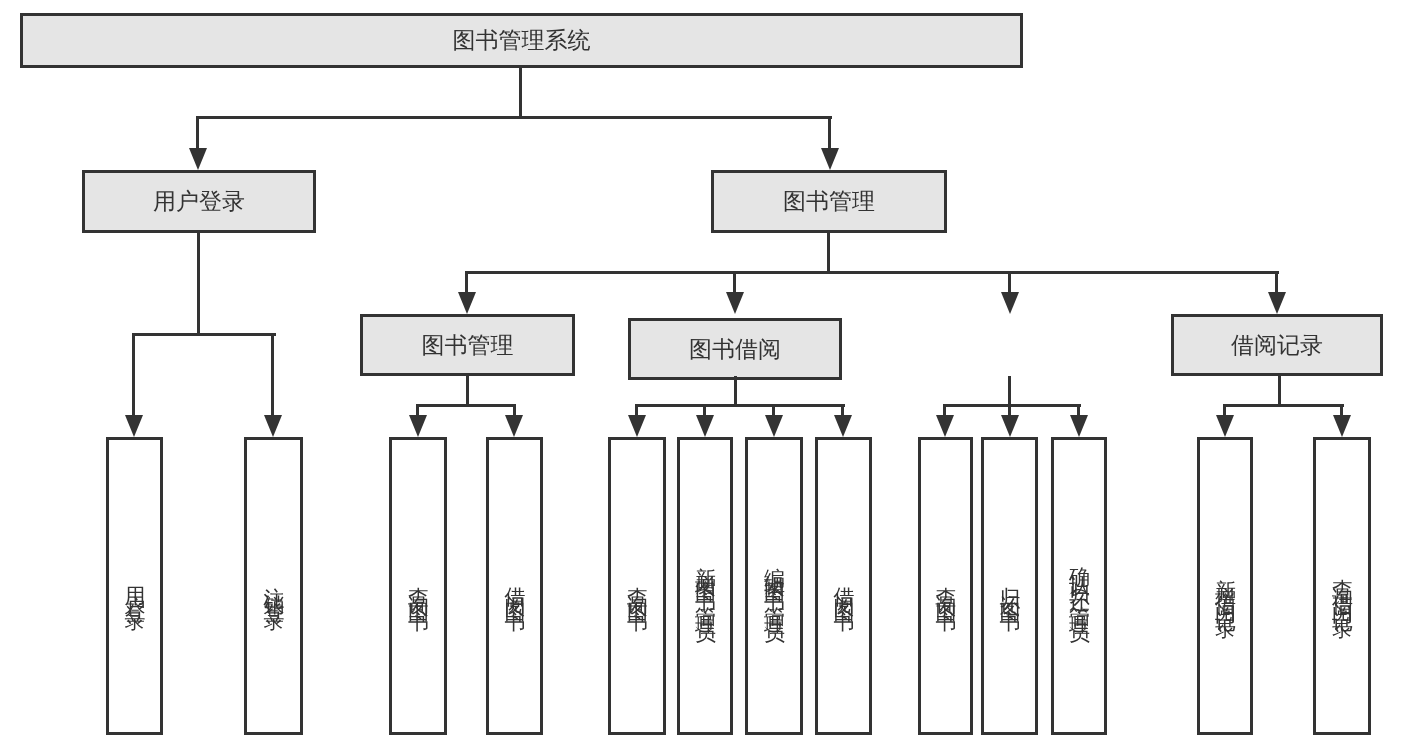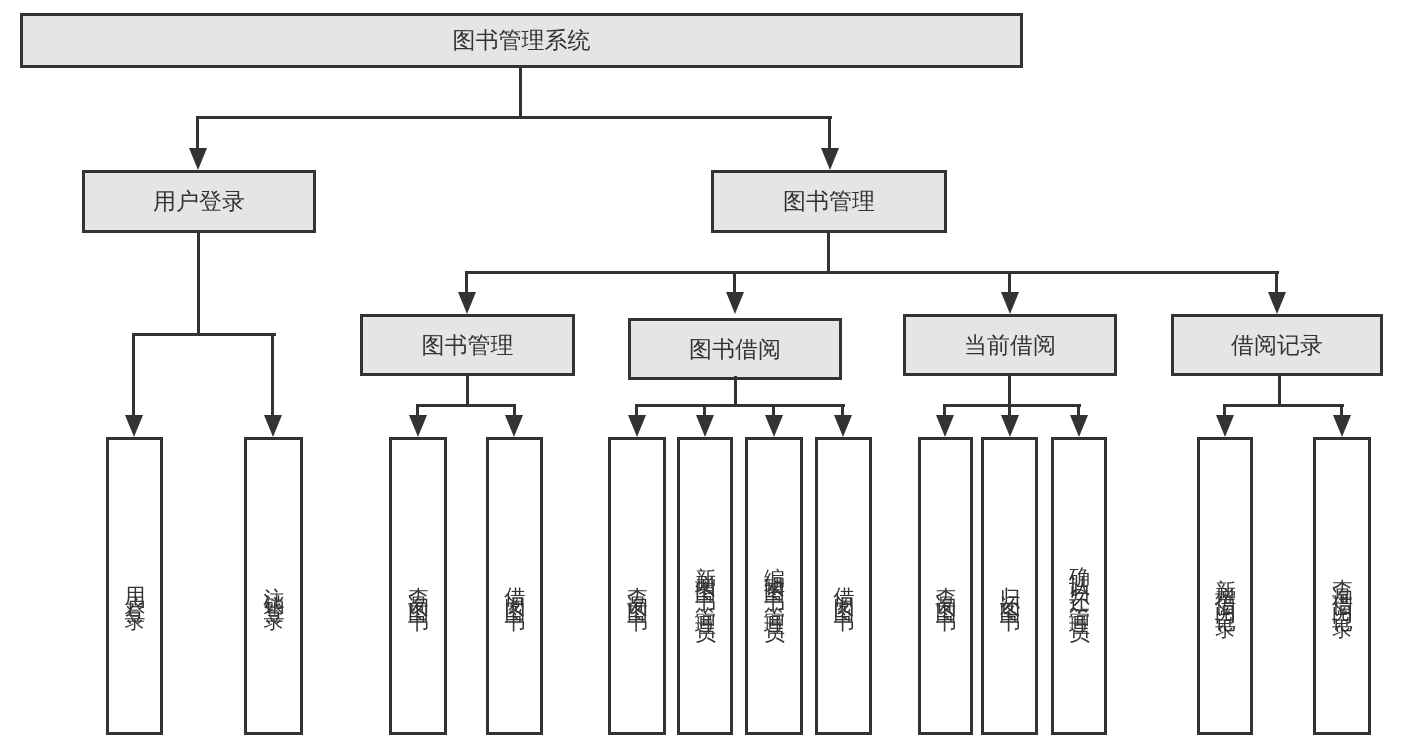"当前借阅" div.node { html: <div> <span>当前借阅</span> </div> -> none }
